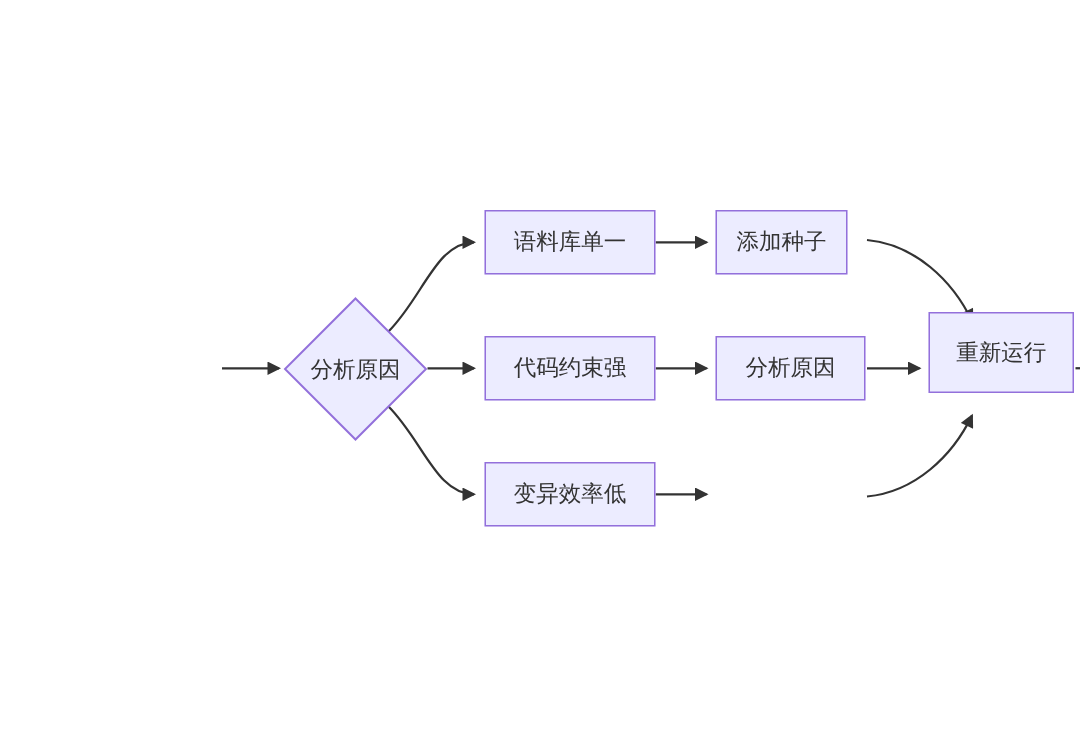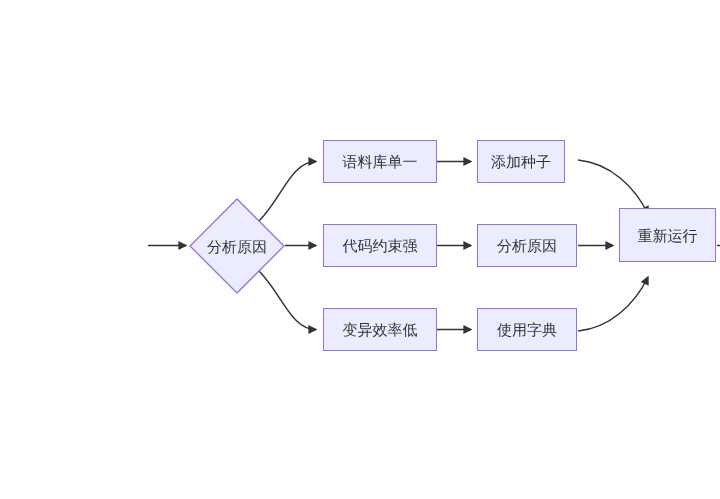"使用字典" div.node { html: <div> <span>使用字典</span> </div> -> none }
